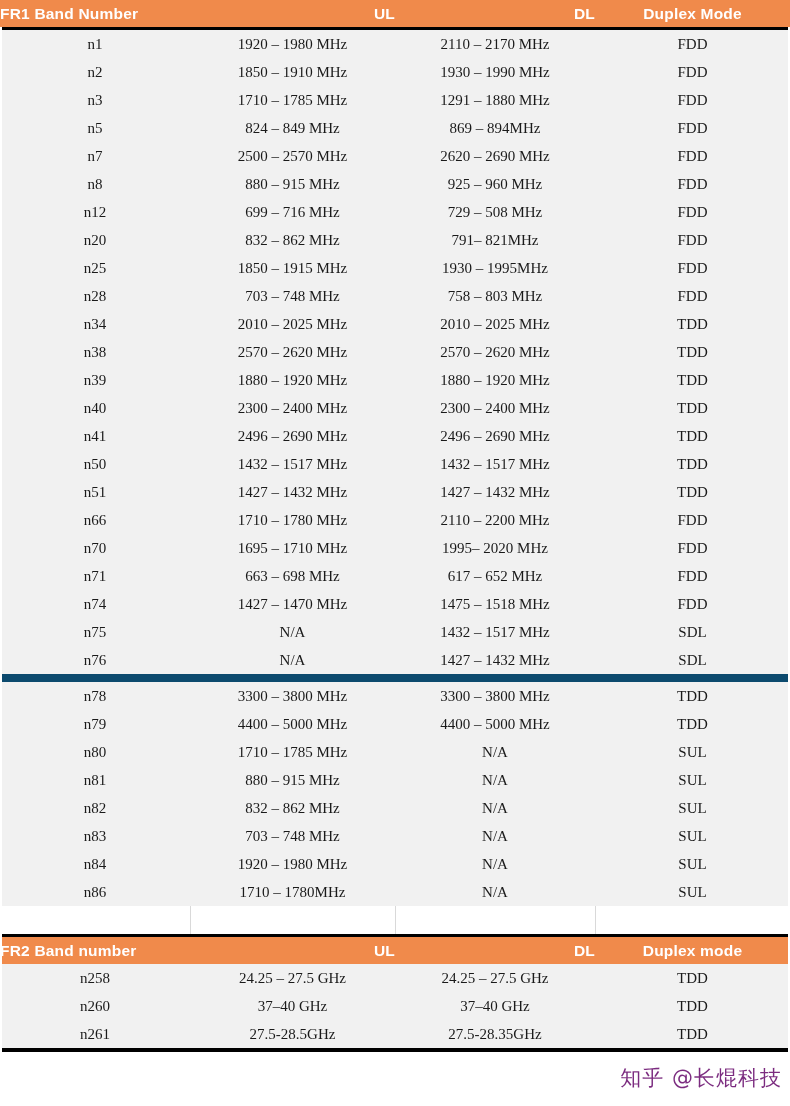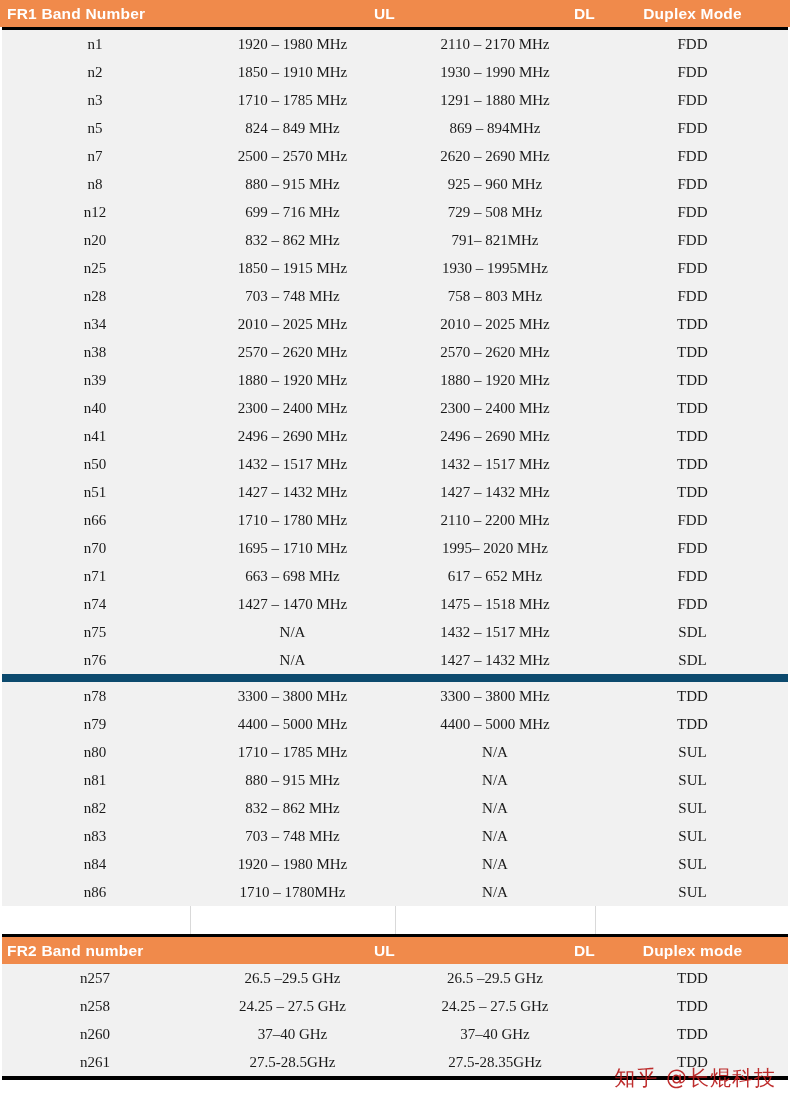"FR1 Band Number" tr.hdr td.h-band { padding-left: 7px -> none }
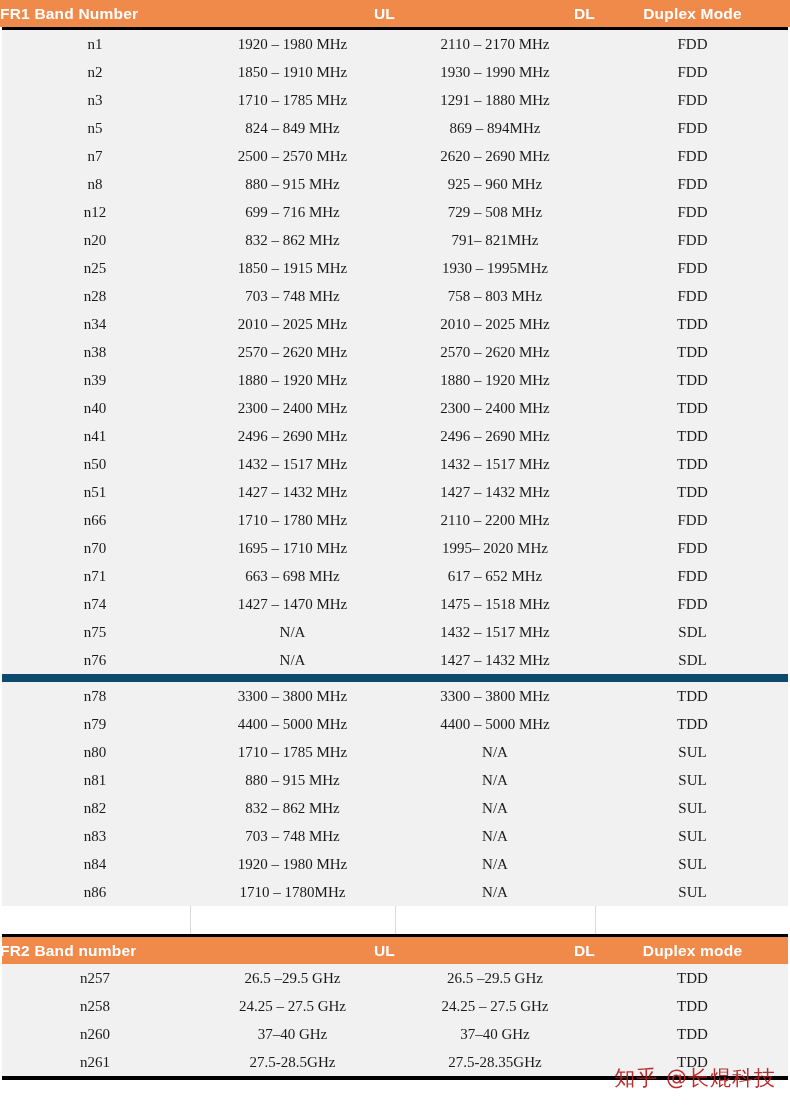"n257" tr.row { html: <tr> <td>n257</td> <td>26.5 –29.5 GHz</td> <td>26.5 –29.5 GHz</td> <td>TDD</td> </tr> -> none }
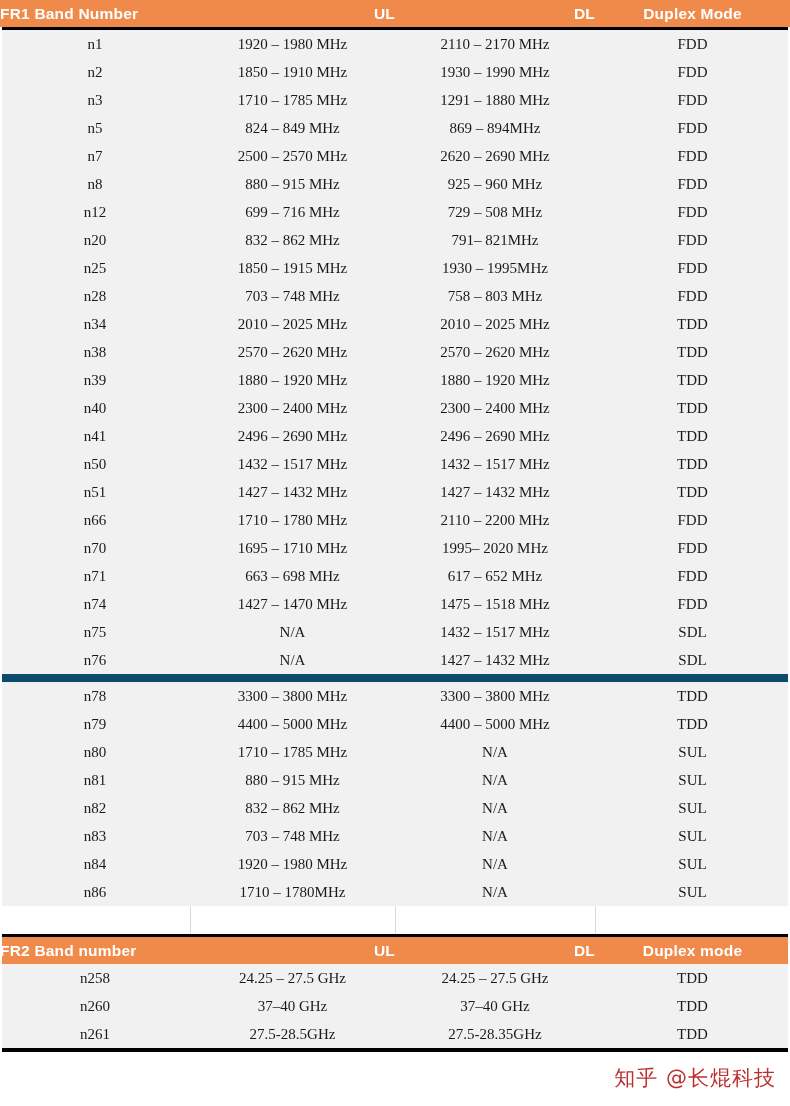"知乎 @长焜科技" .watermark { color: #b91c1c -> #701a75; right: 14px -> 8px }
